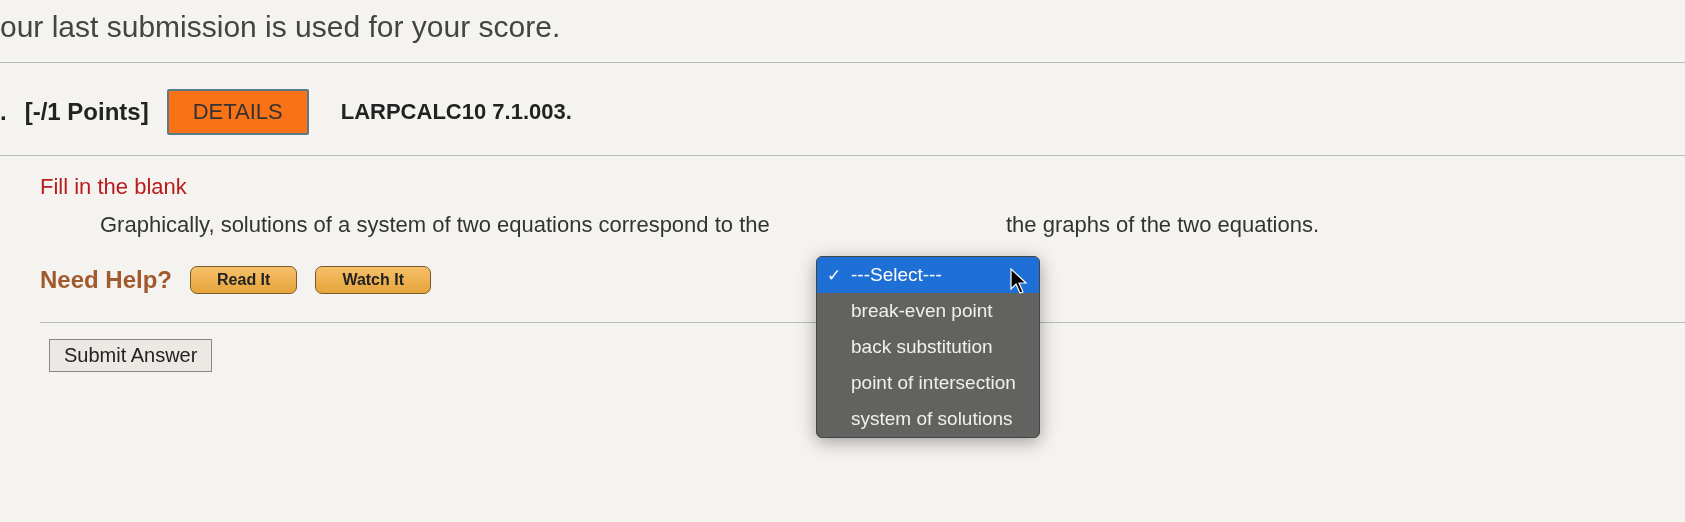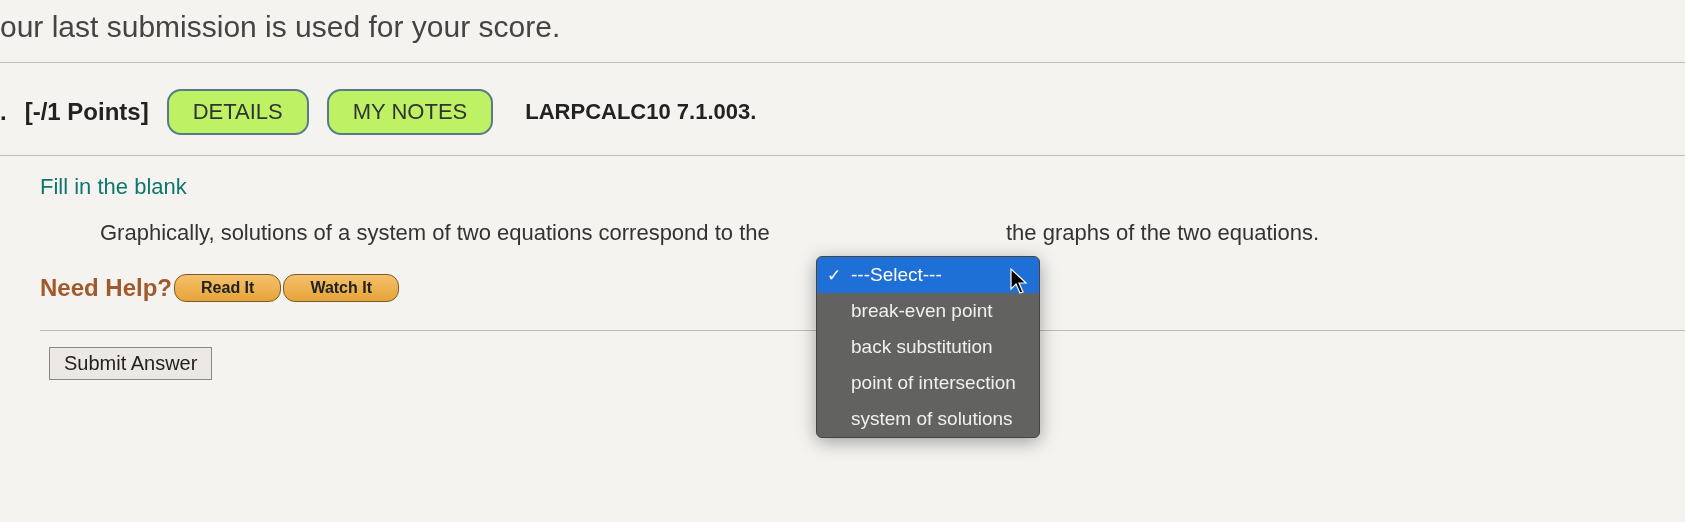"DETAILS" .outline-btn { background: #bef264 -> #f97316; border-radius: 14px -> 2px }
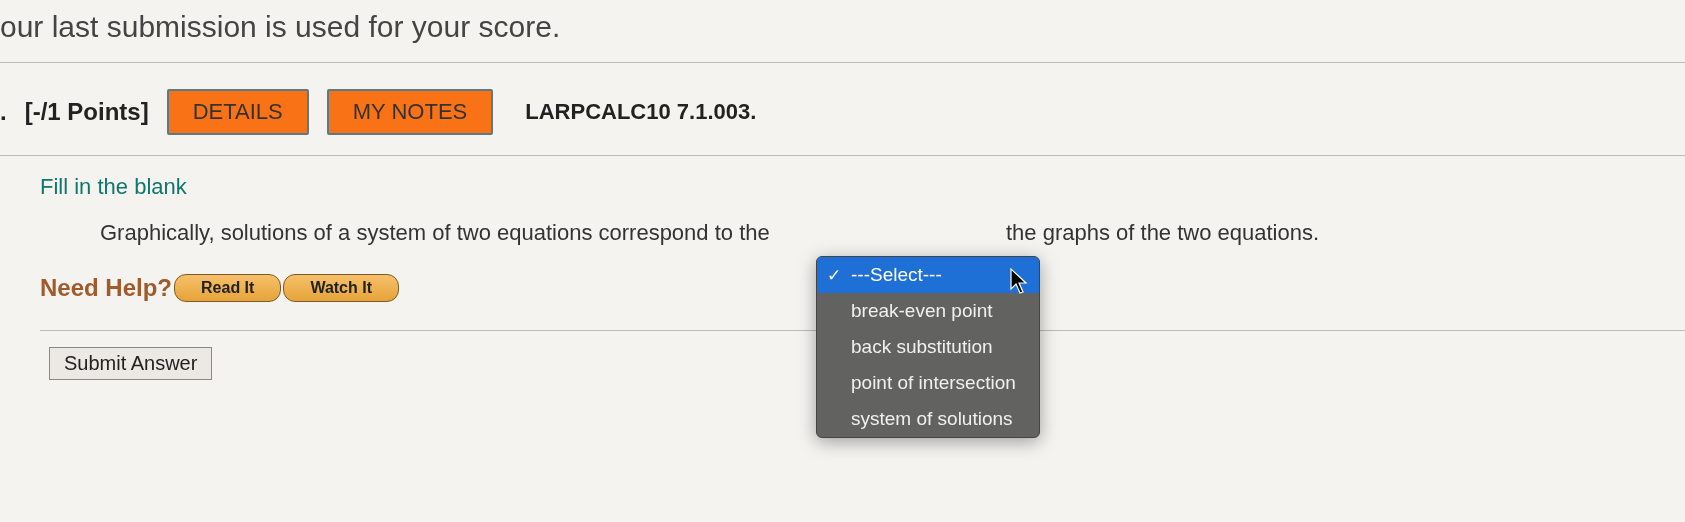"MY NOTES" button.outline-btn { html: <button>MY NOTES</button> -> none }
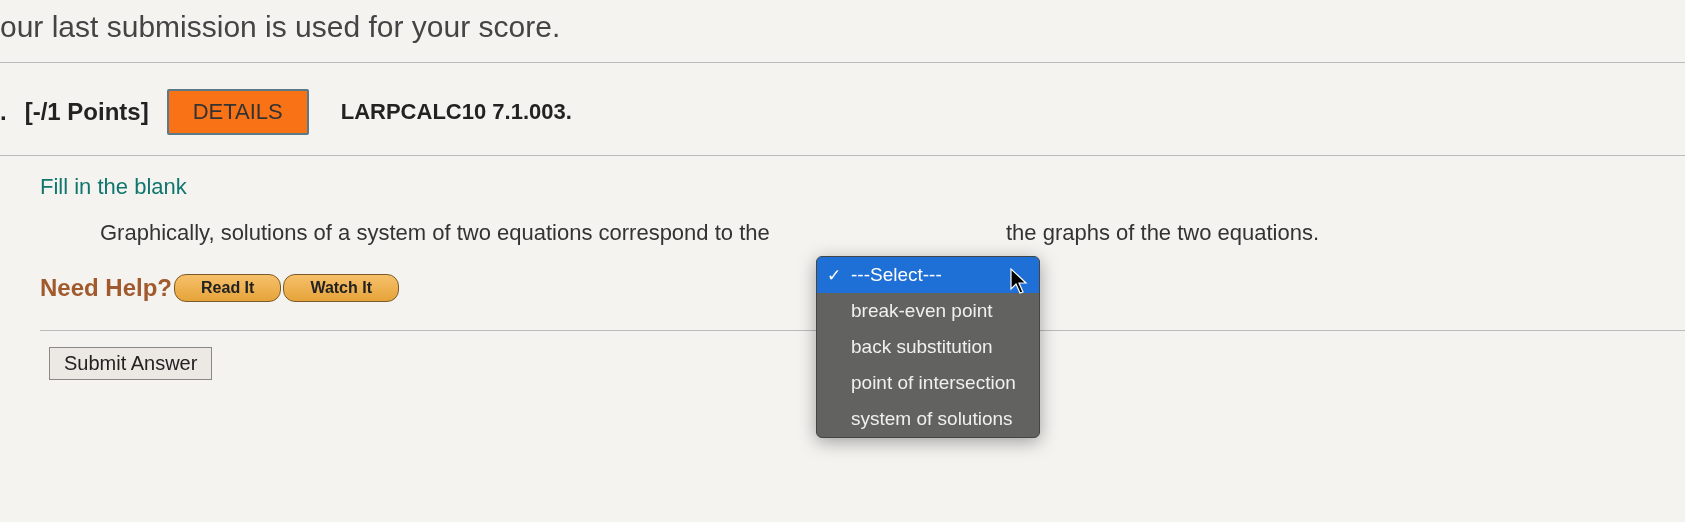"Fill in the blank" .instr { color: #0f766e -> #b91c1c; margin-bottom: 15px -> 7px }
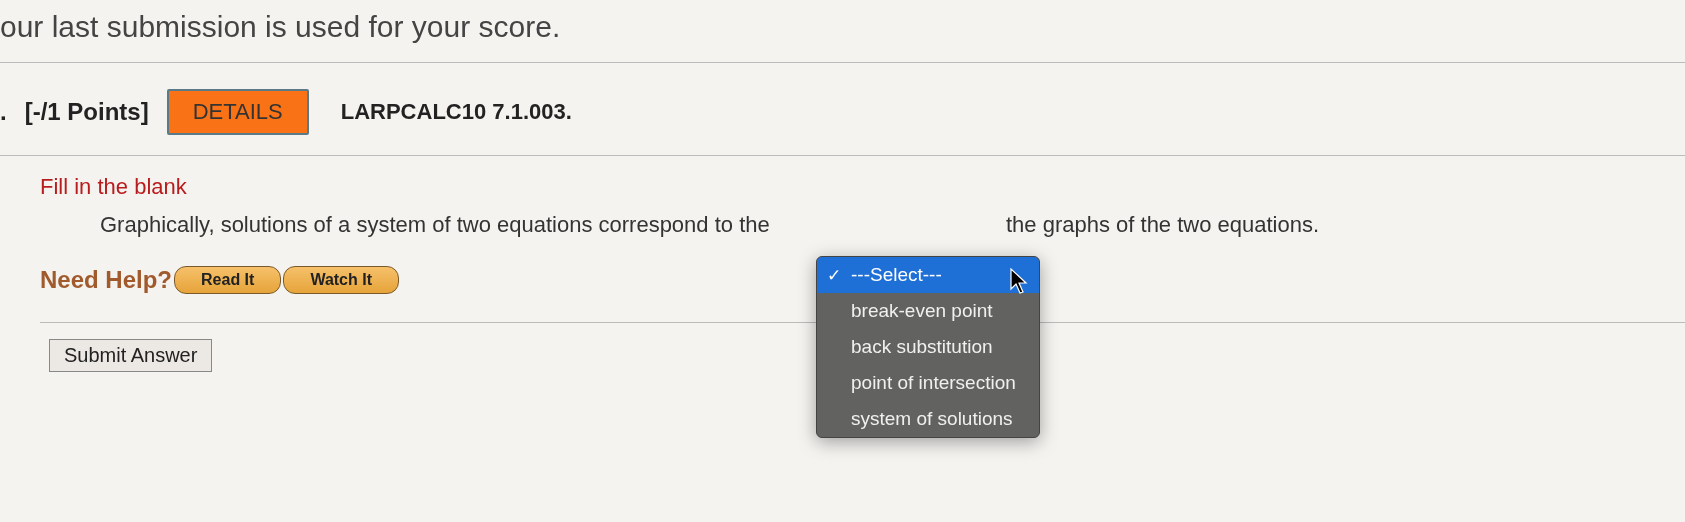"Need Help?" .help-row { gap: 2px -> 18px }
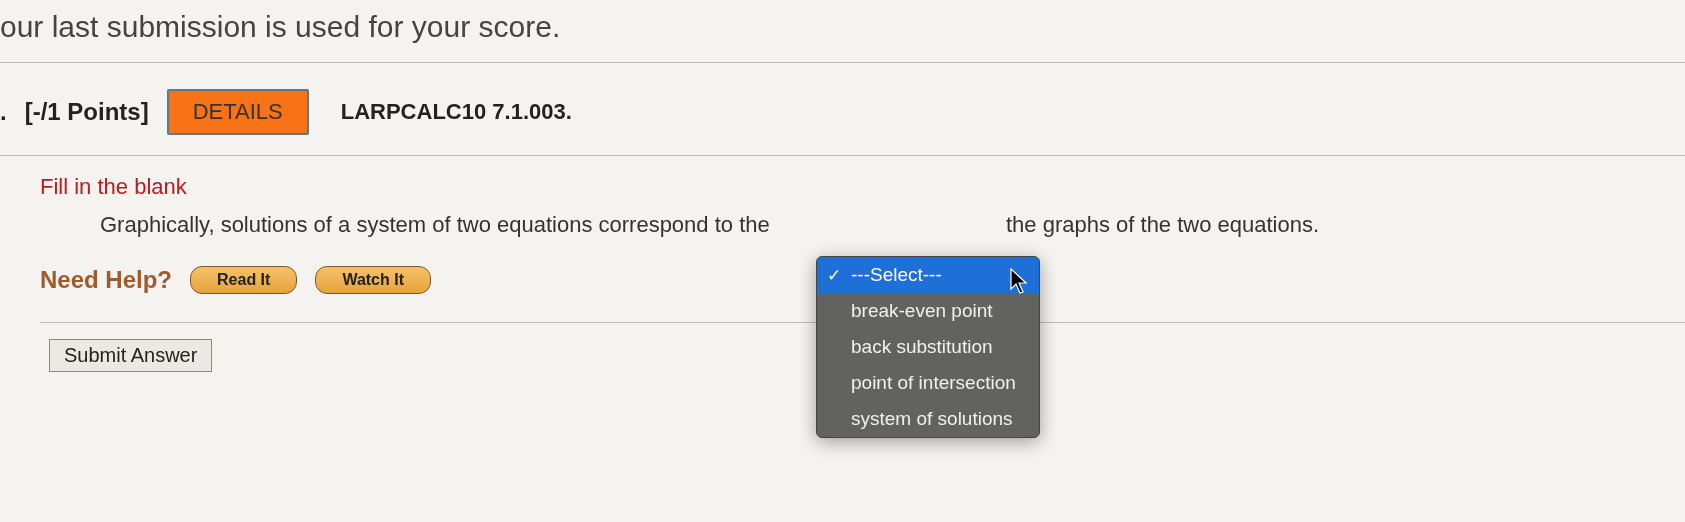"Read It" .orange-btn { border-radius: 12px -> 7px }
